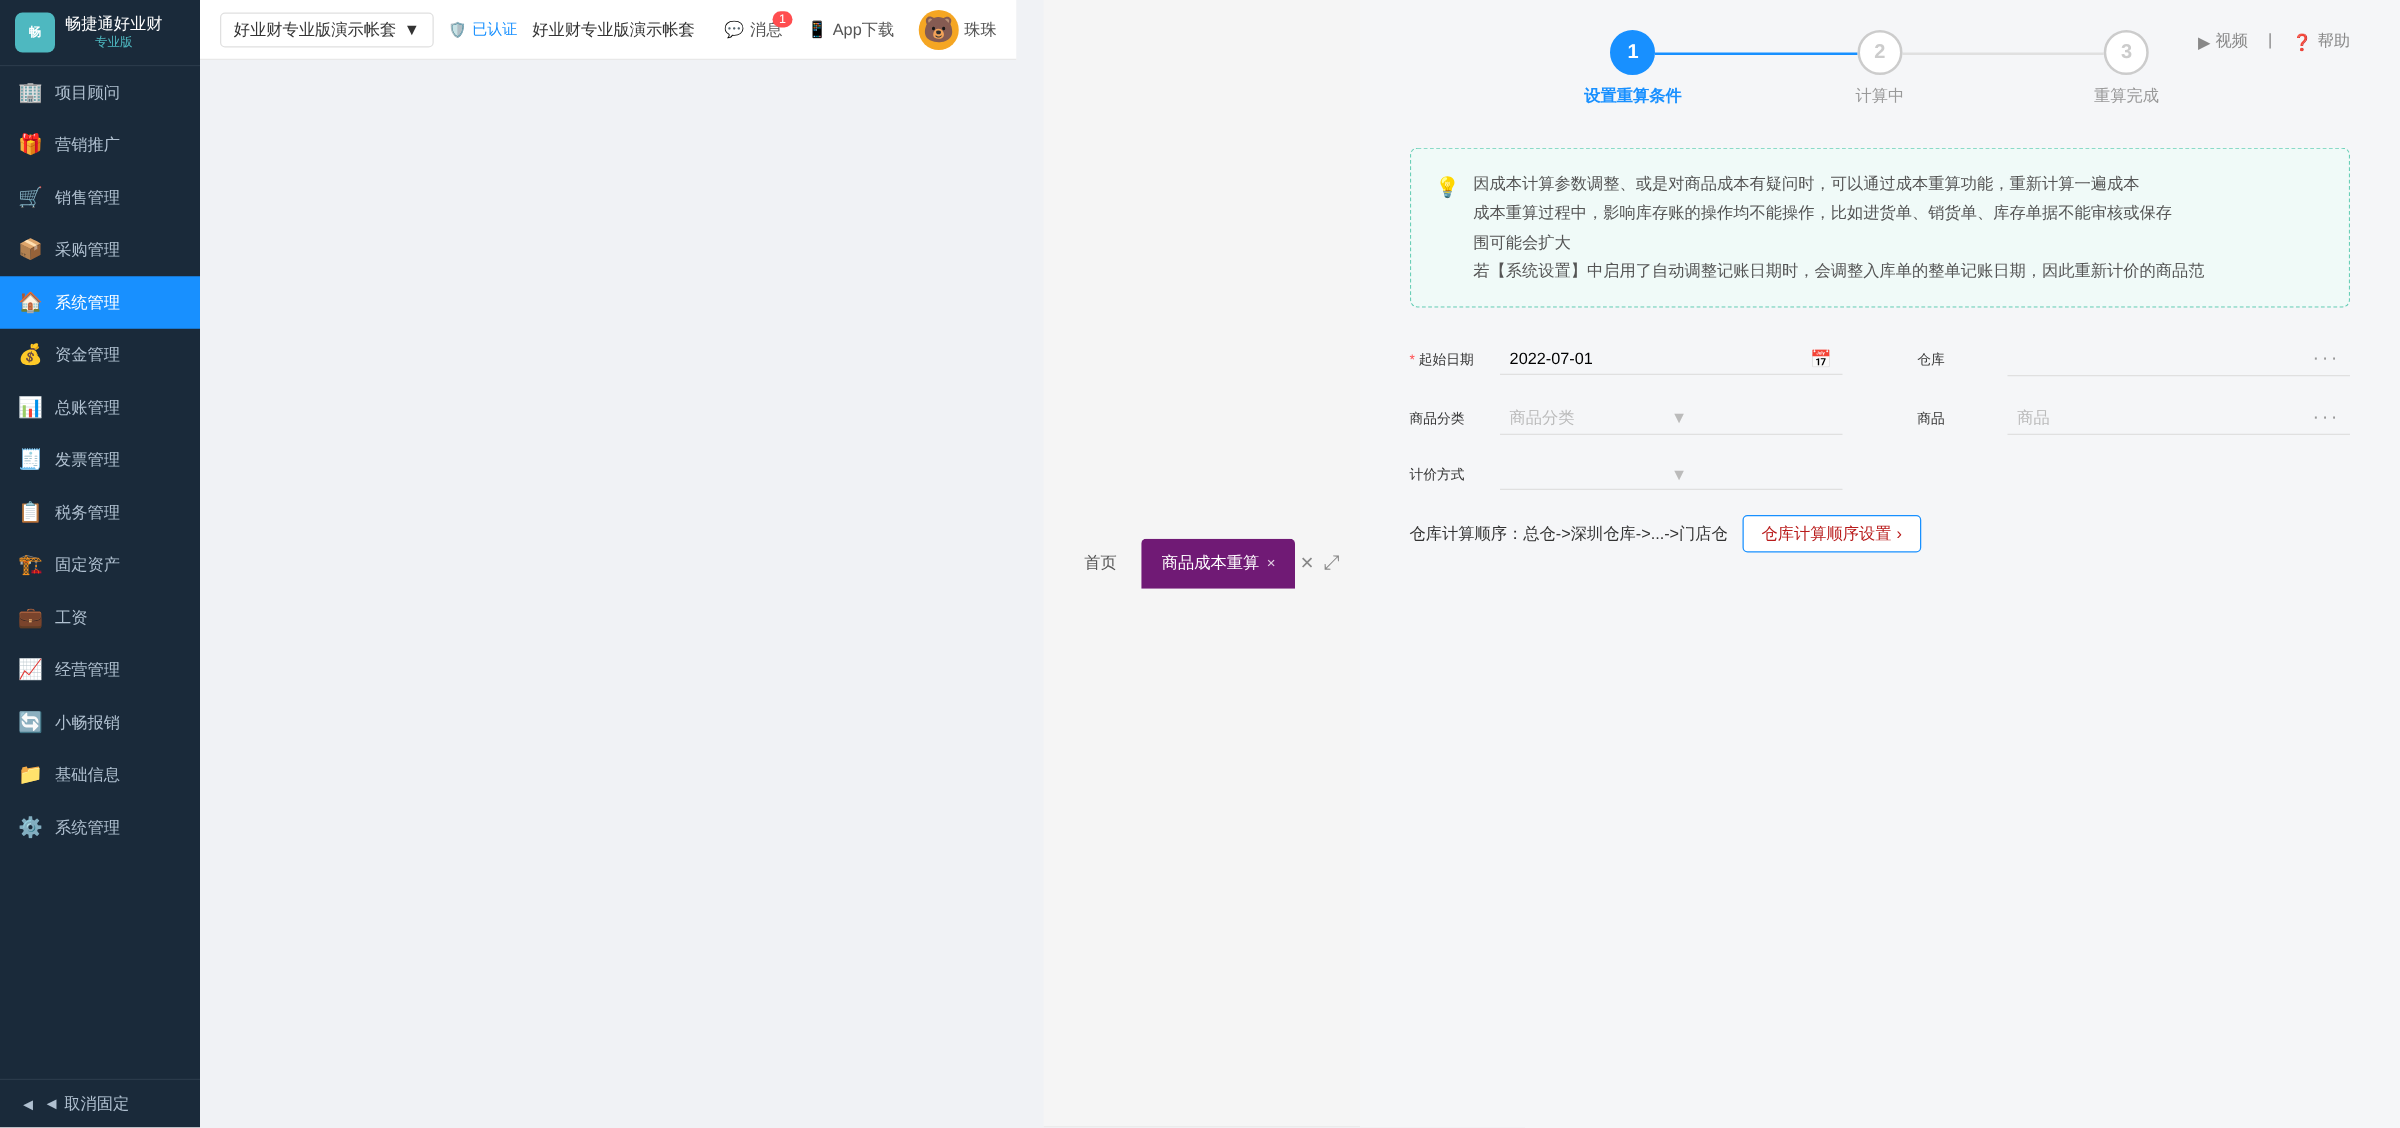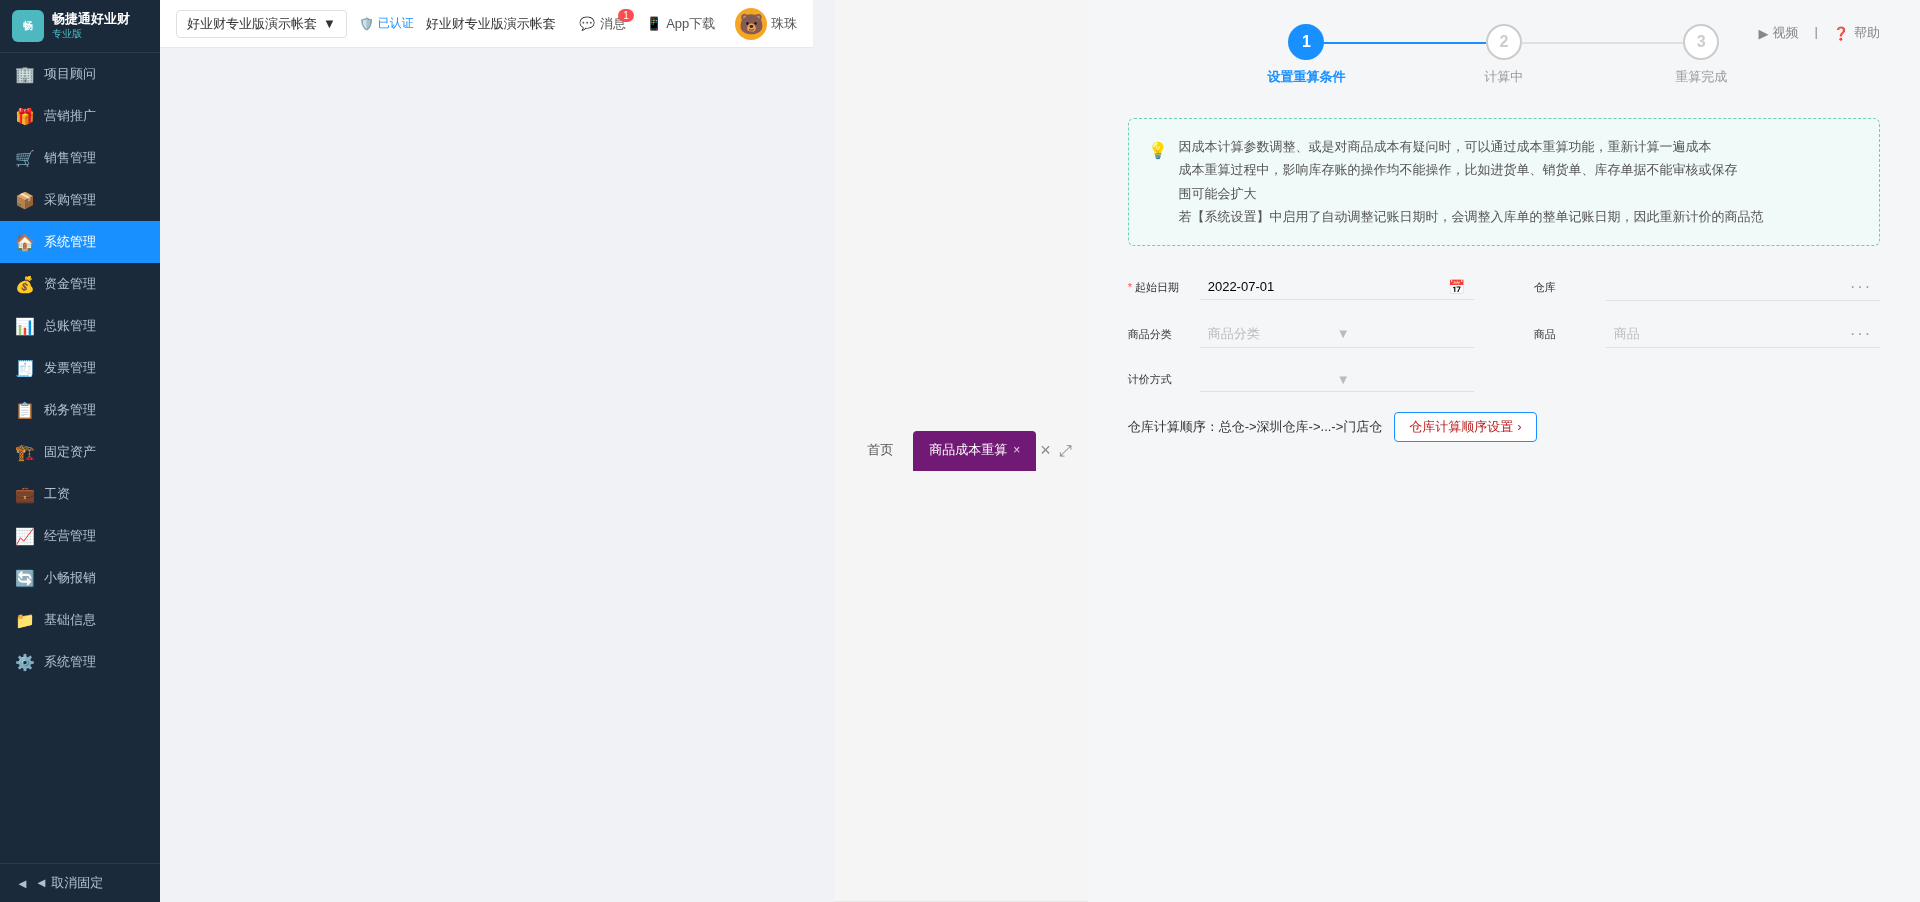"畅捷通好业财" .sidebar-title { font-weight: bold -> normal }
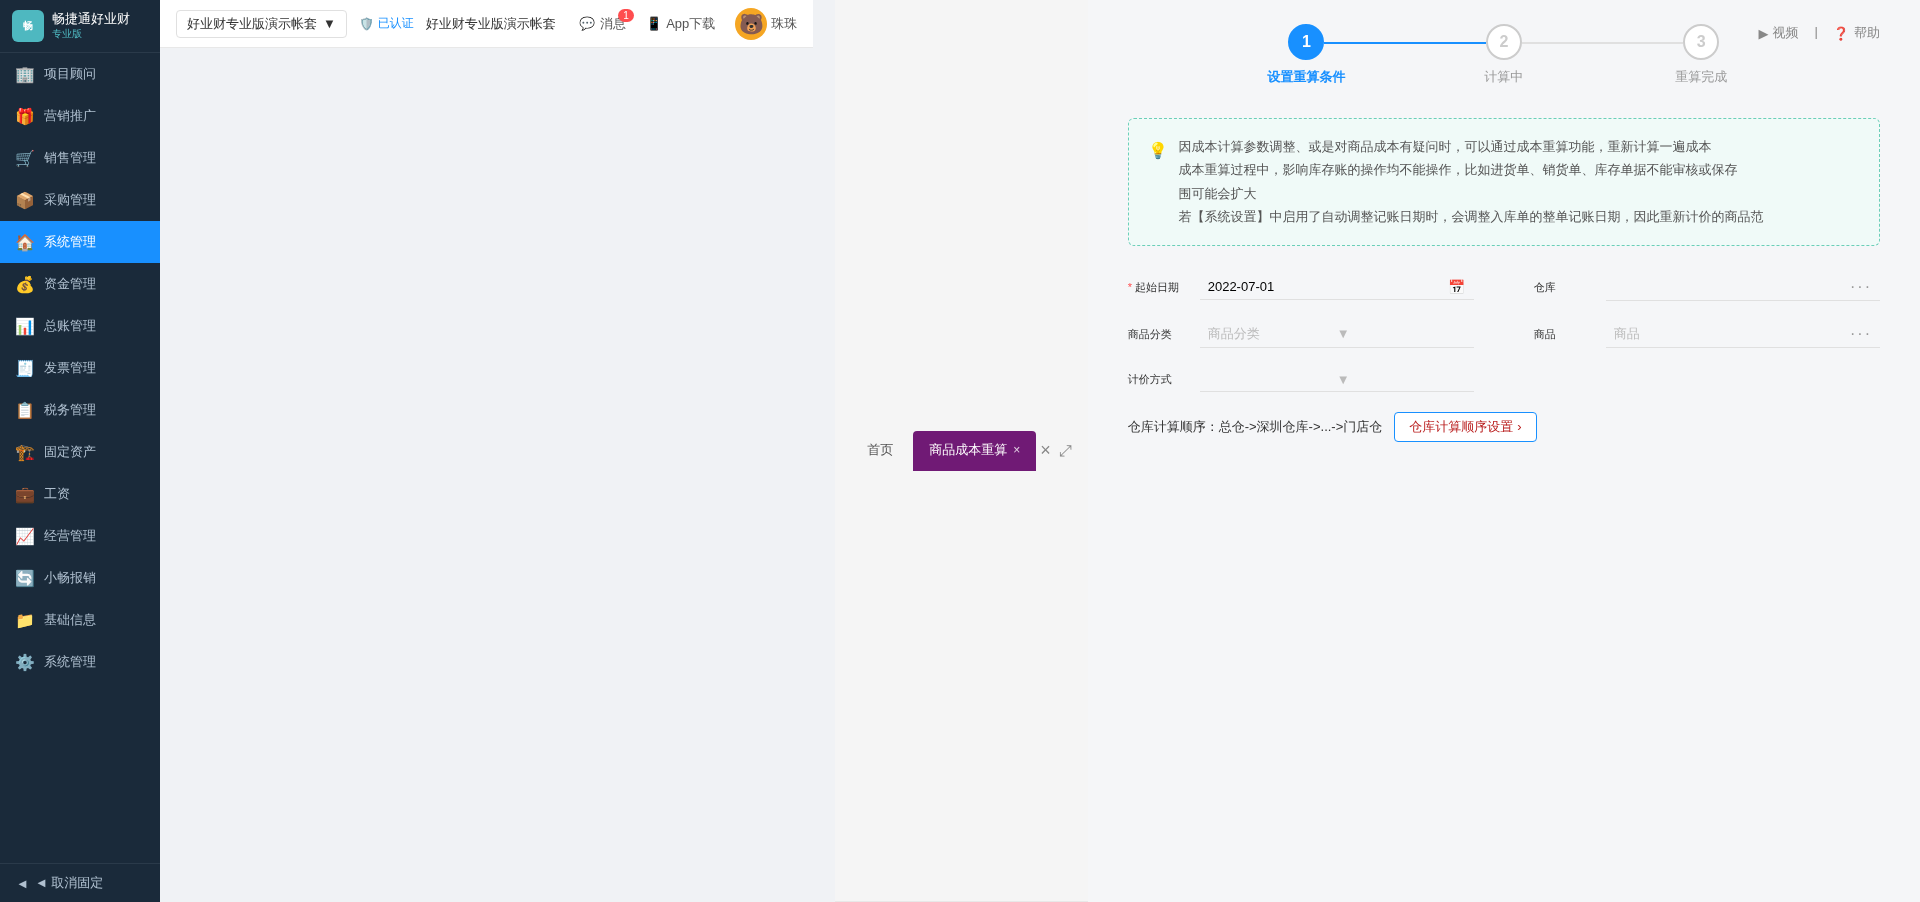"专业版" .sidebar-subtitle { text-align: none -> center }
